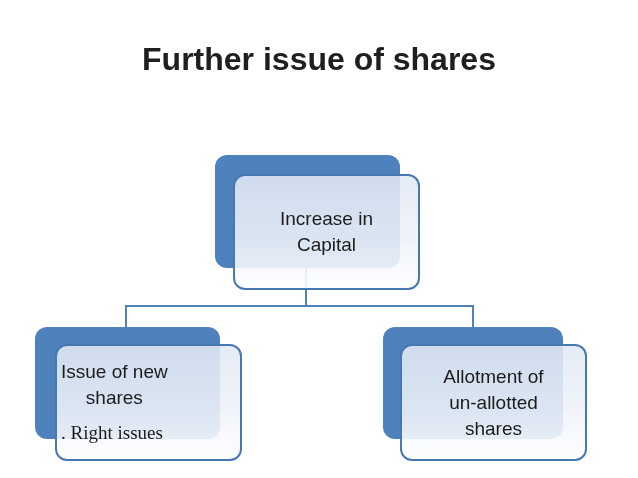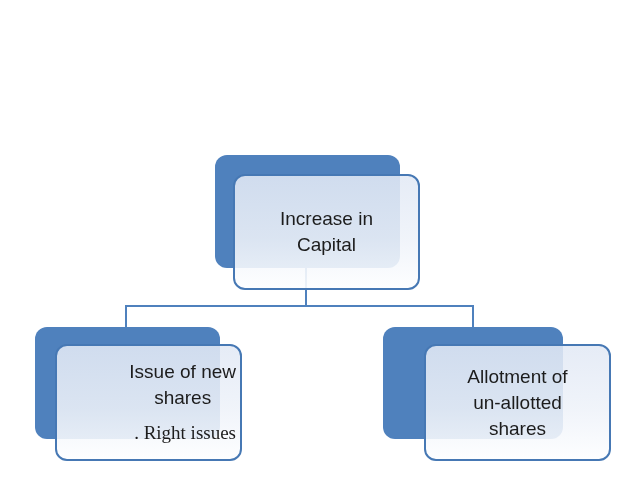"Further issue of shares" h1.slide-title { html: none -> <h1>Further issue of shares</h1> }
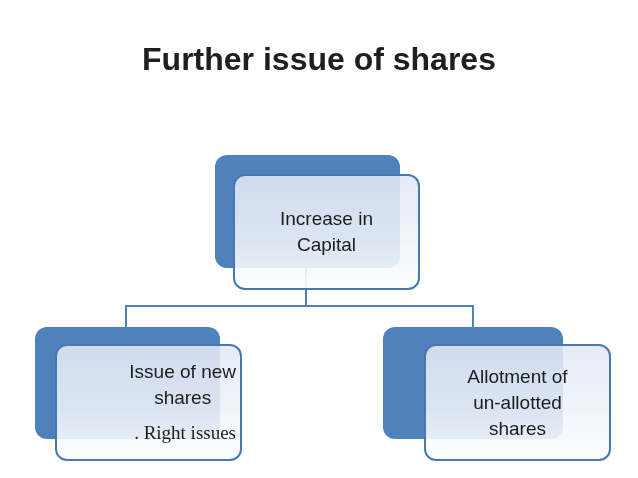"Issue of new" .front-left { align-items: flex-end -> flex-start }
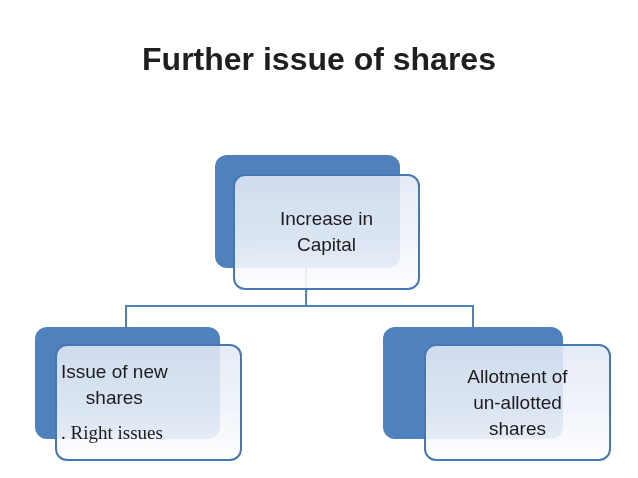"Allotment of" .front-right { left: 424px -> 400px }
